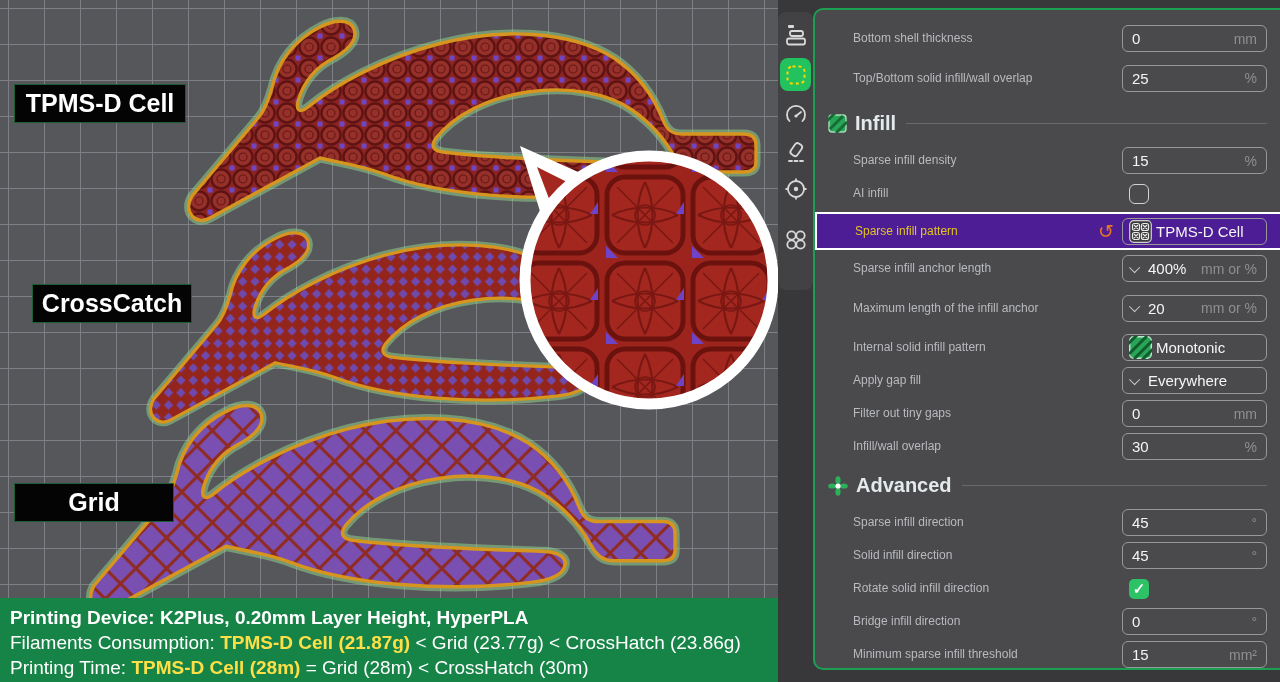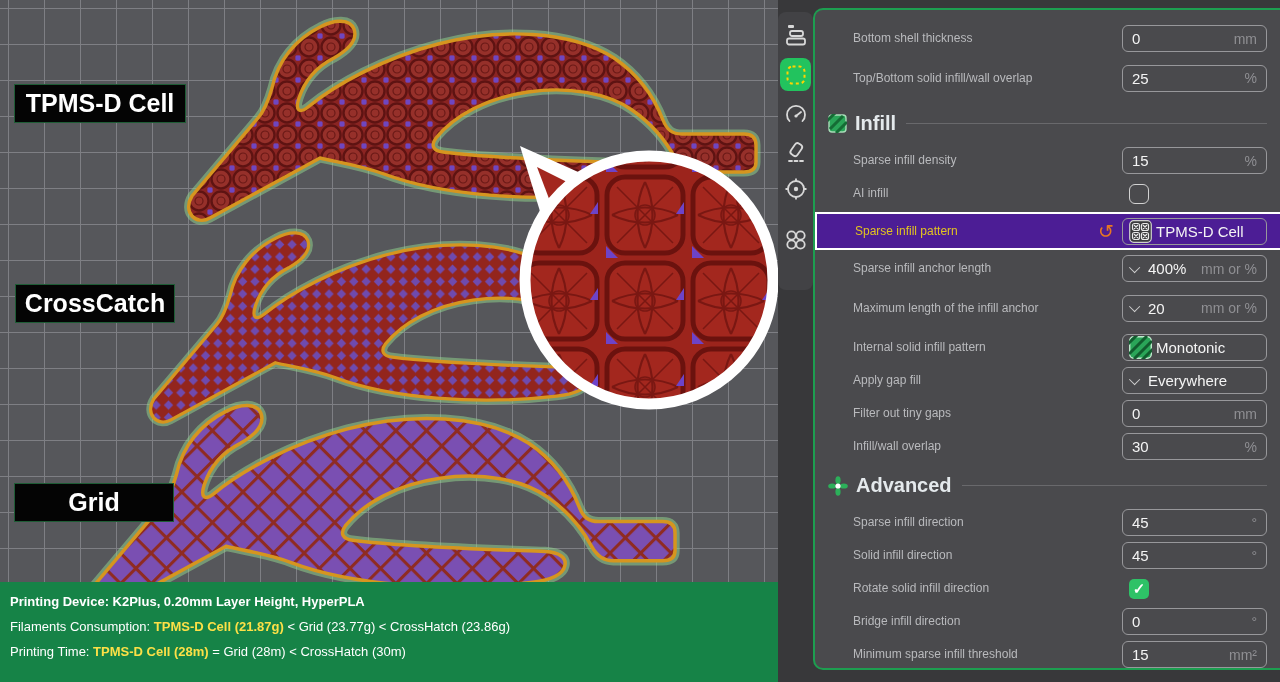"CrossCatch" .label-cross { left: 15px -> 32px }
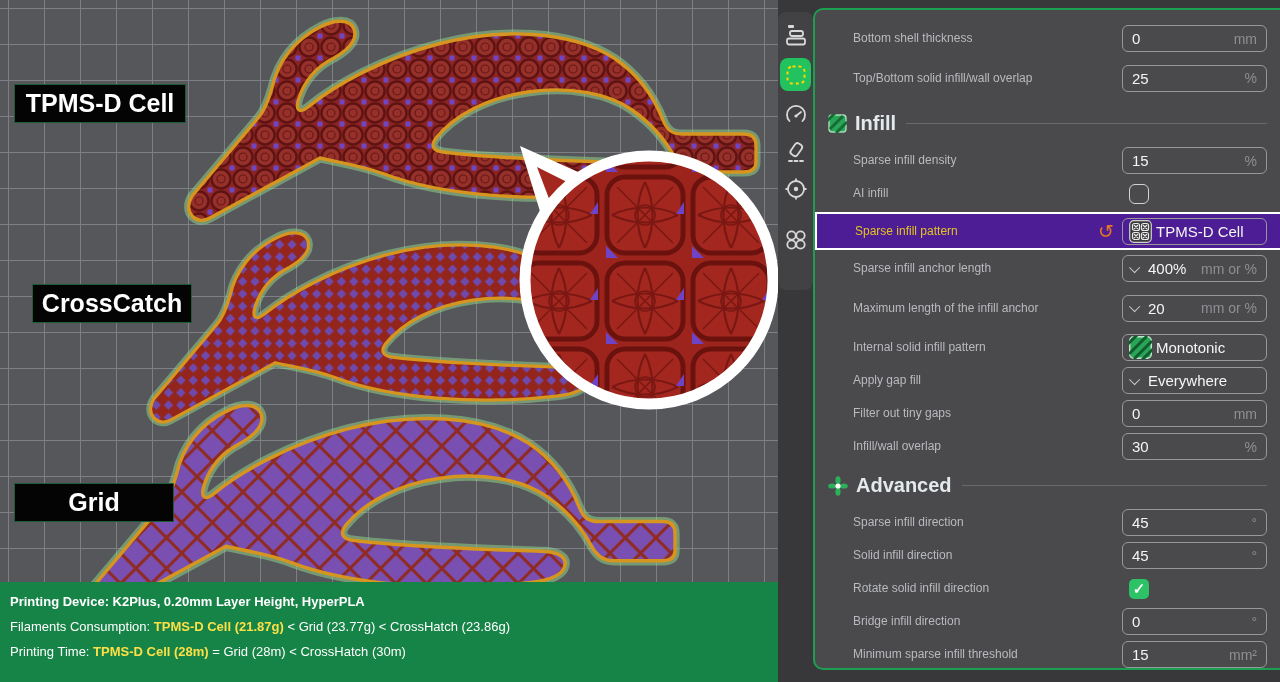"Printing Device: K2Plus, 0.20mm Layer" .banner { font-size: 13px -> 19px; height: 100px -> 84px }
